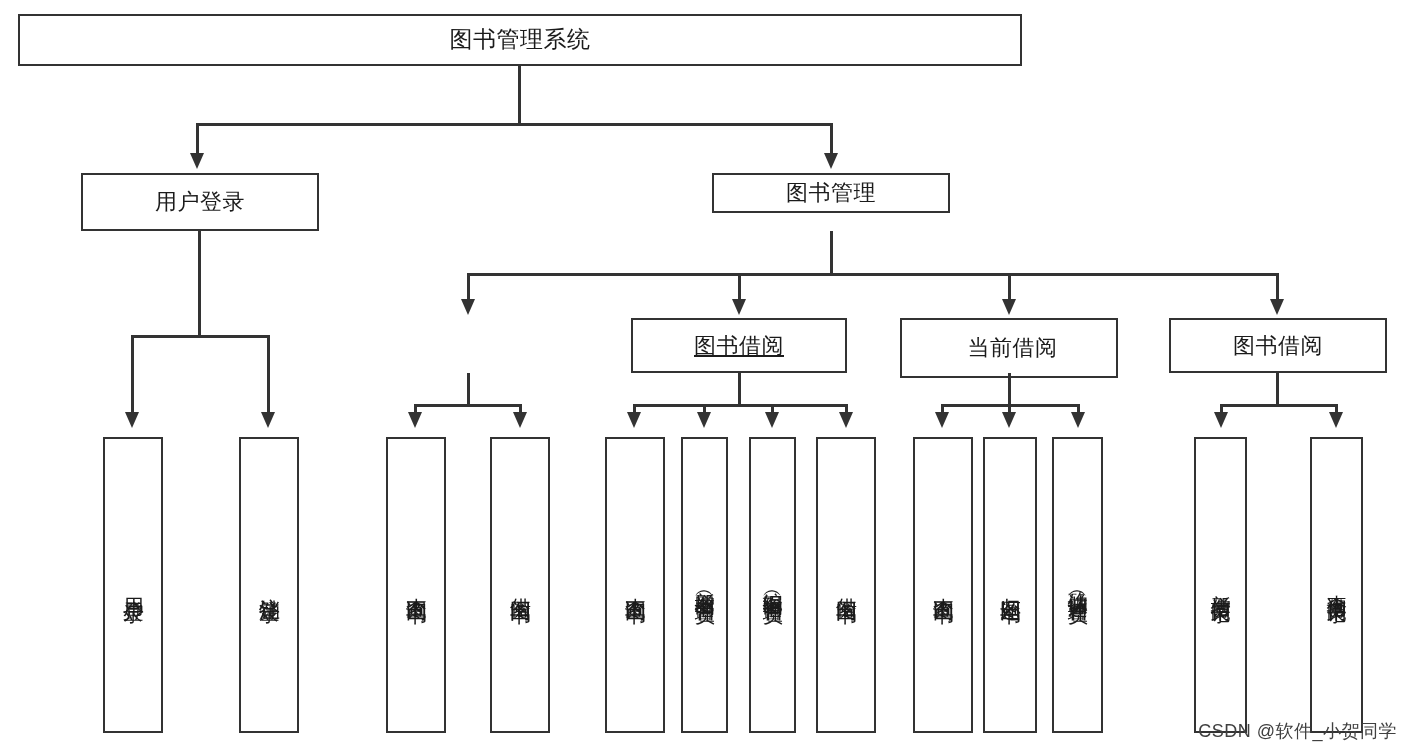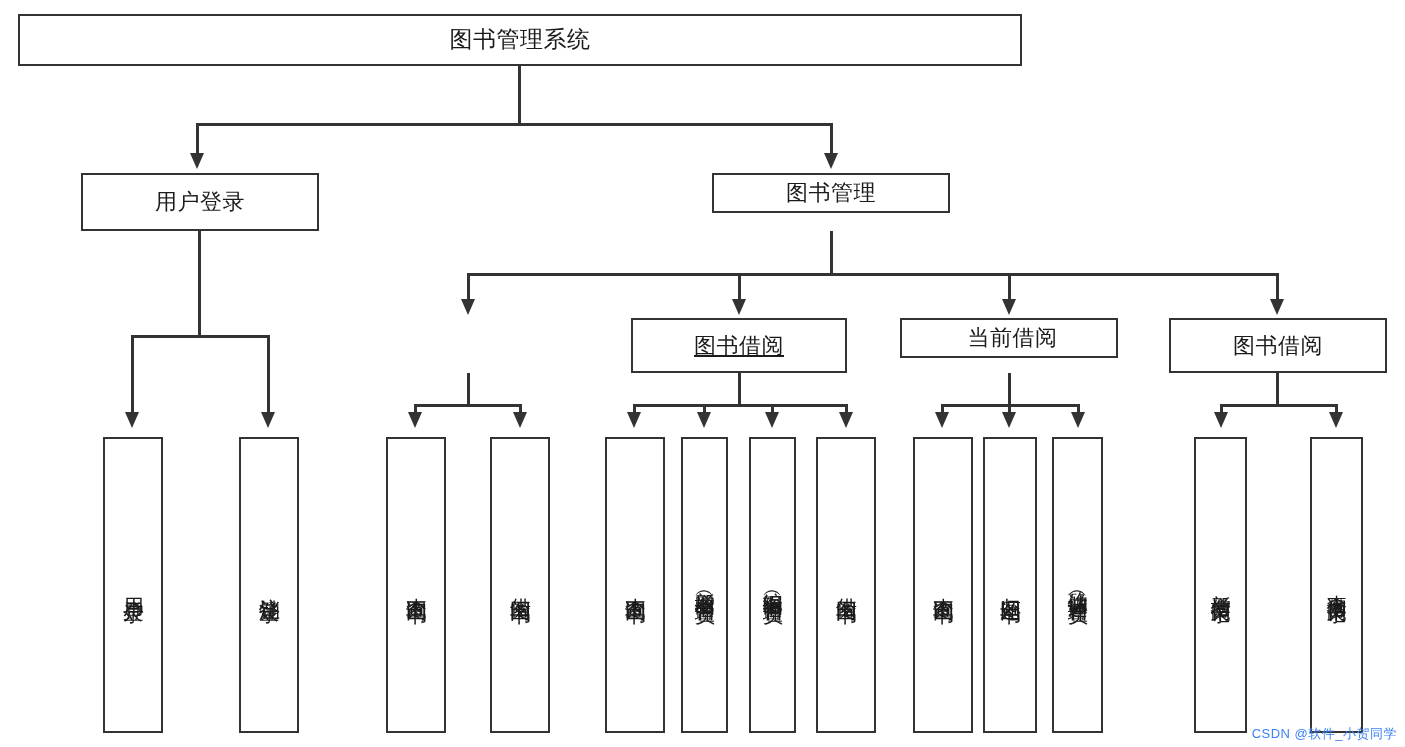"当前借阅" div.node { height: 40px -> 60px }
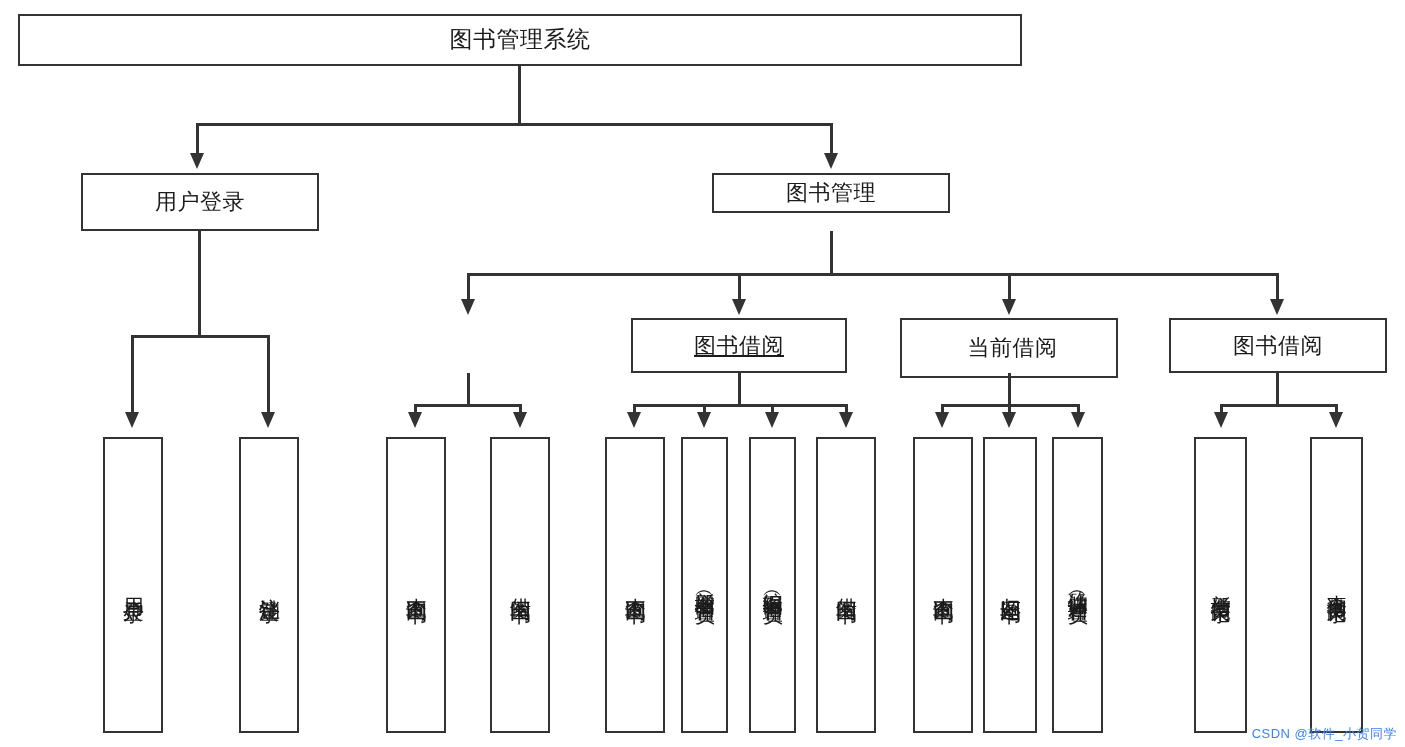"CSDN @软件_小贺同学" #watermark { color: #3b82f6 -> #404040; font-size: 13px -> 18px }
